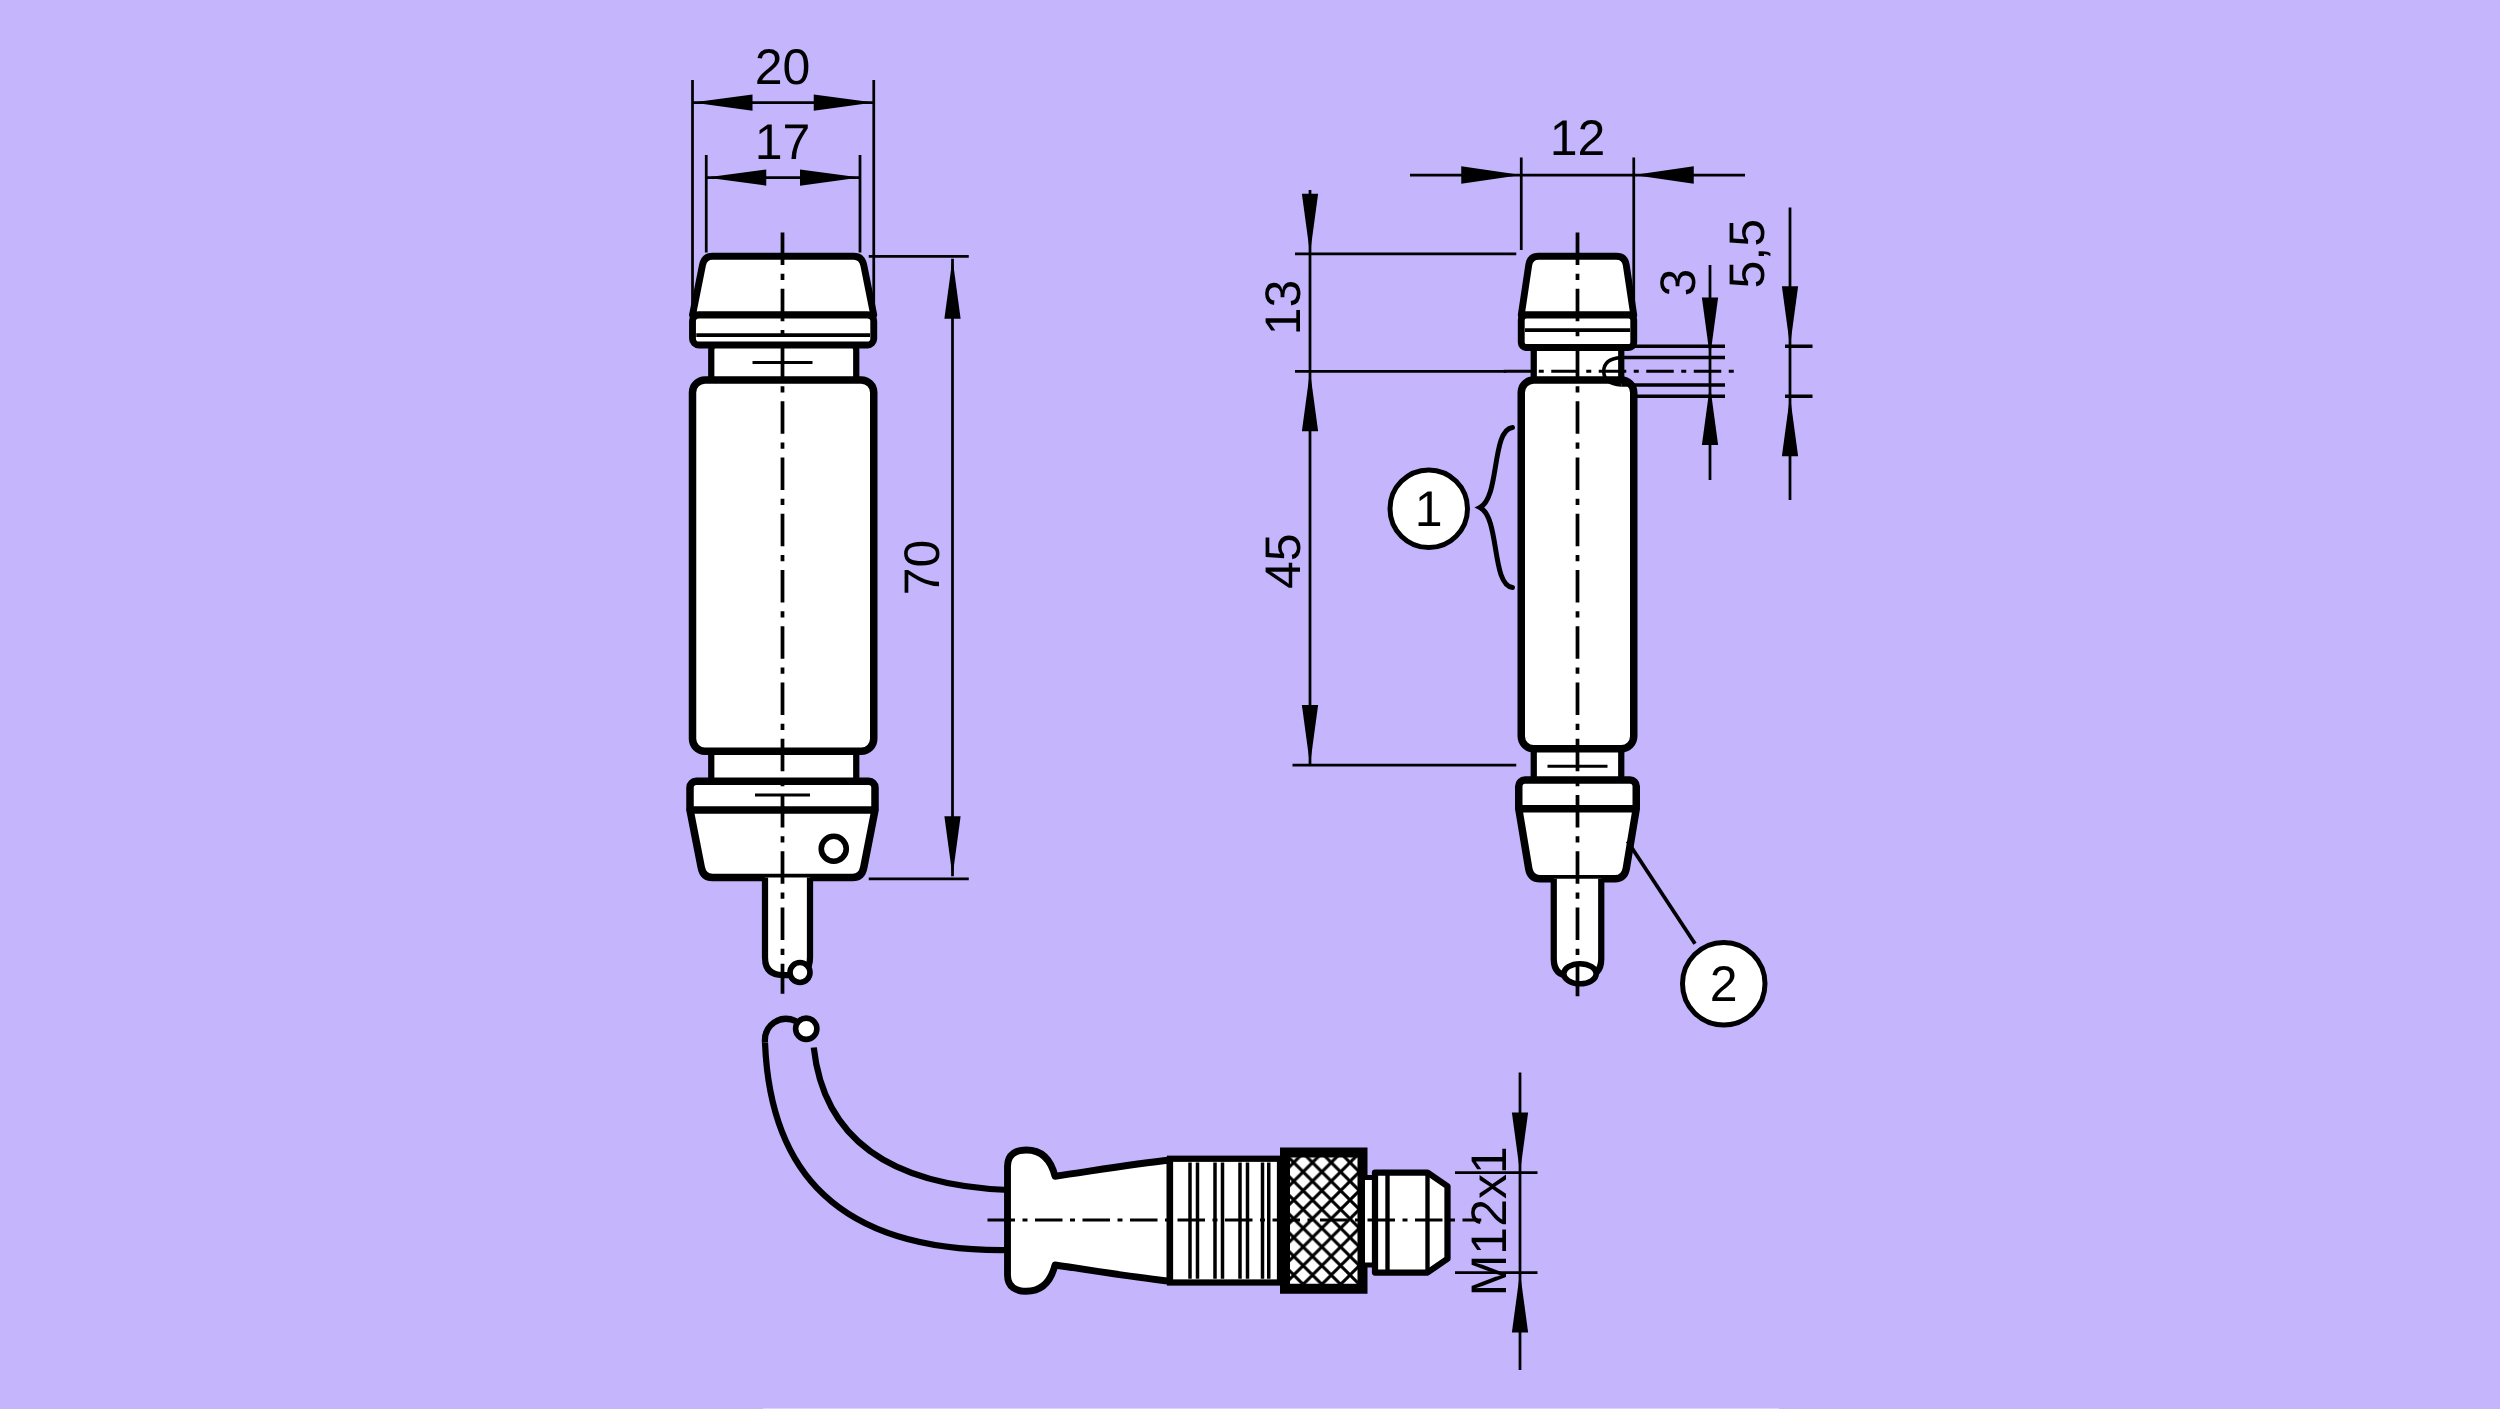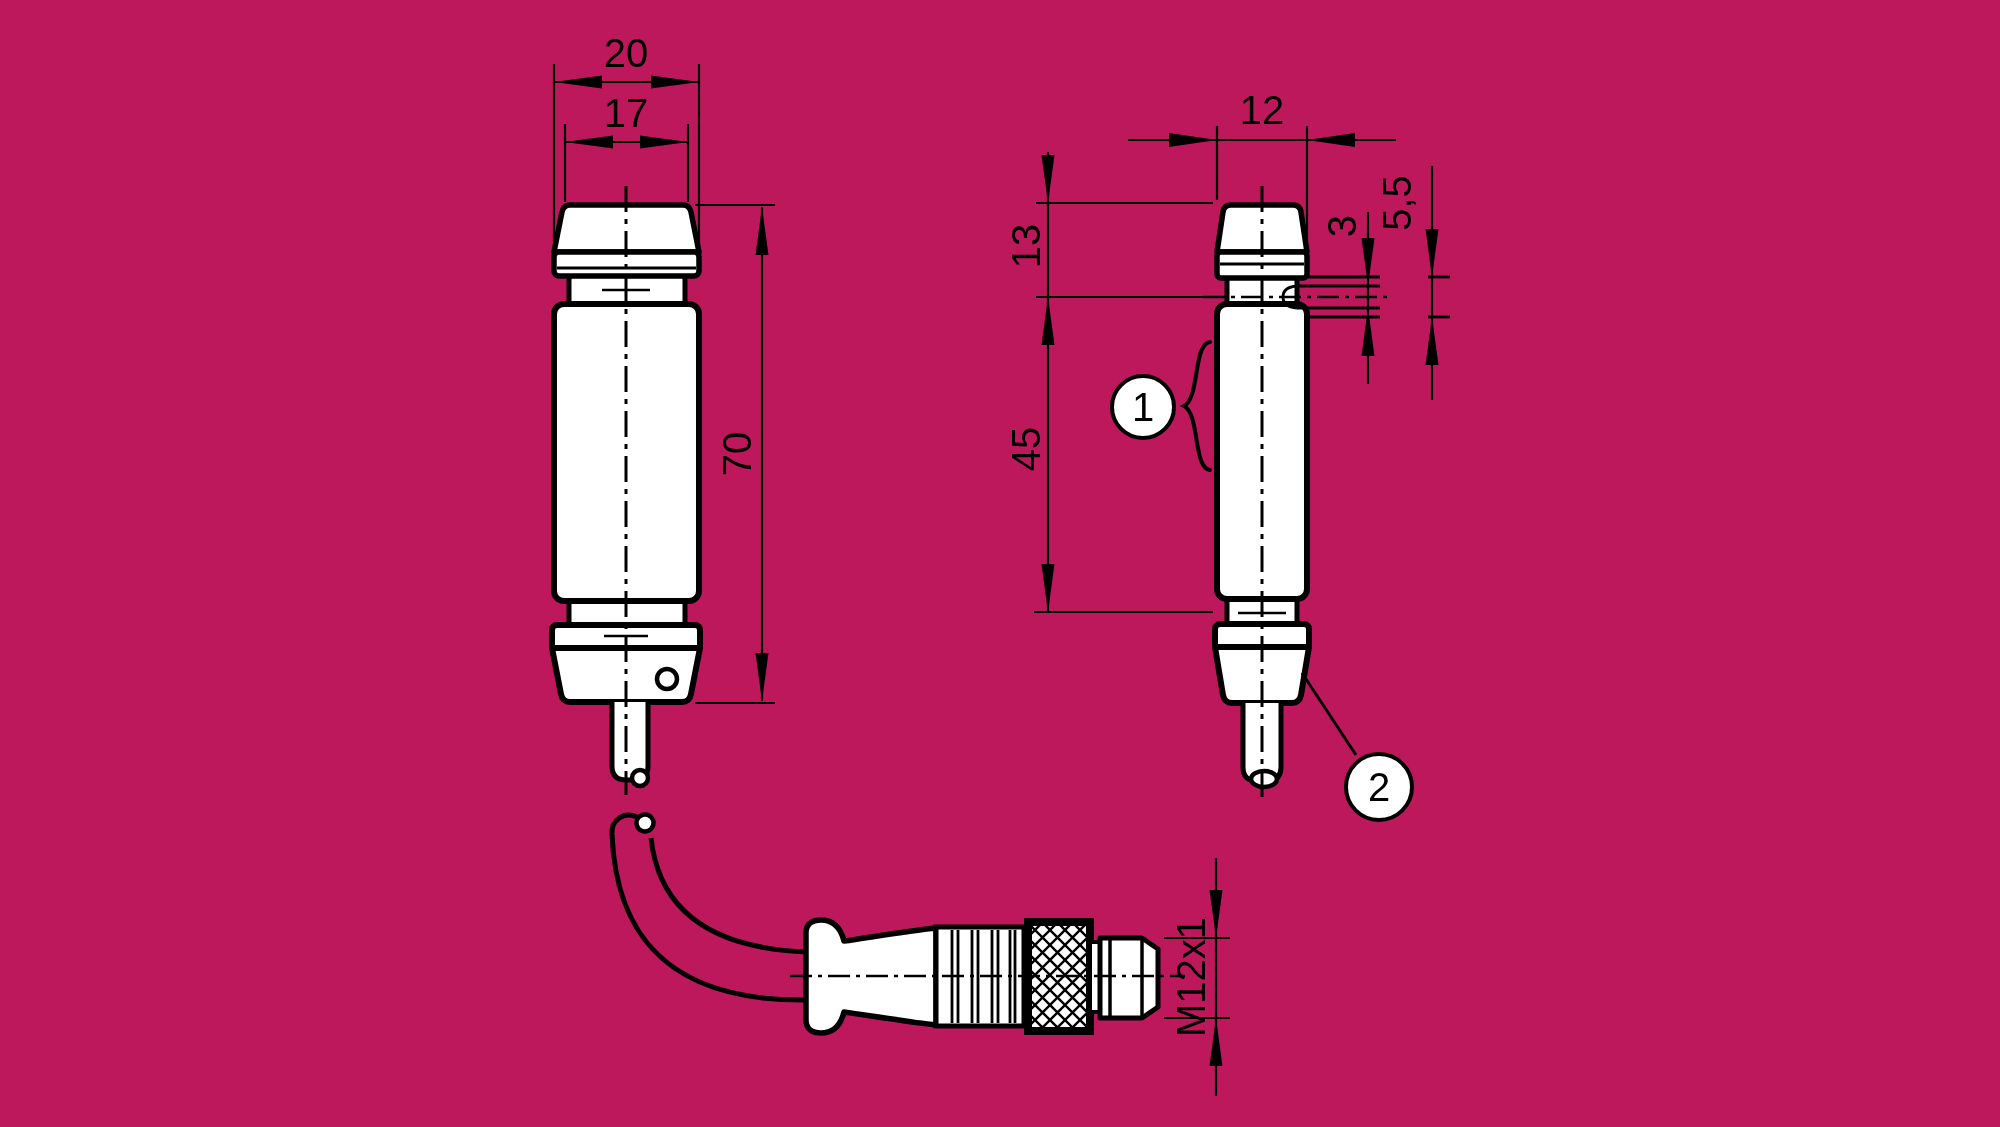"20" .stage { background: #be185d -> #c4b5fd }
